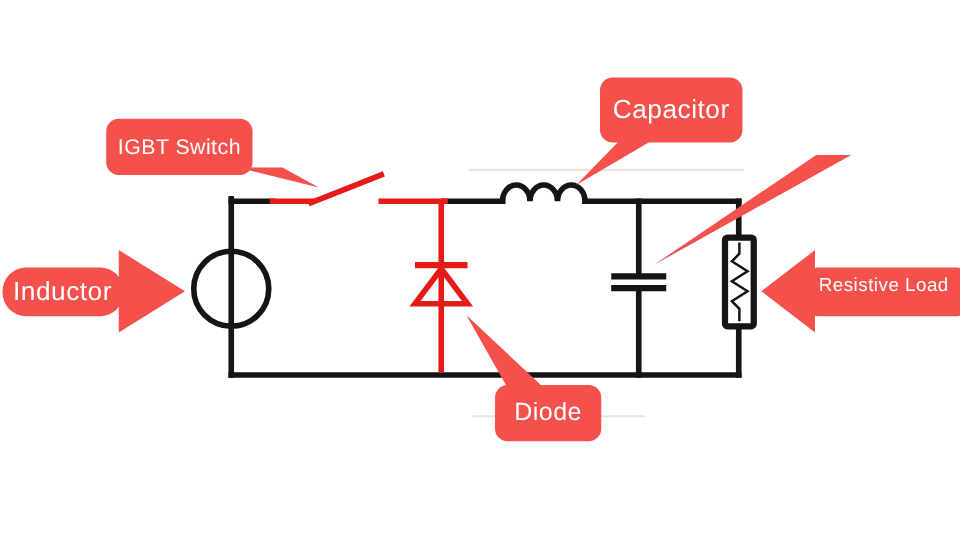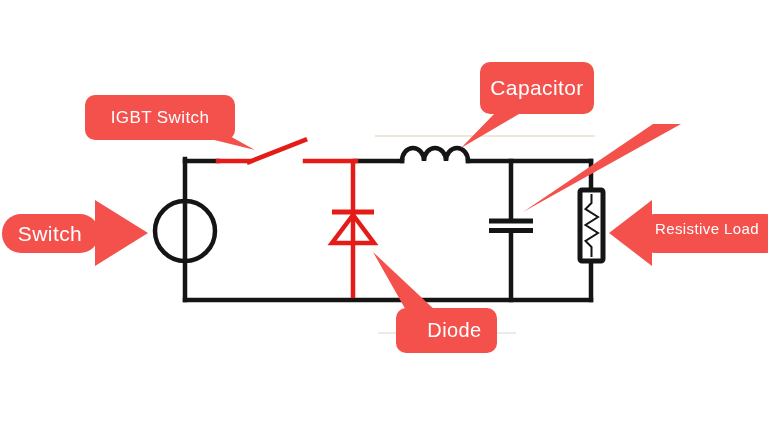"IGBT Switch" .lbl-igbt { width: 150px -> 117px }
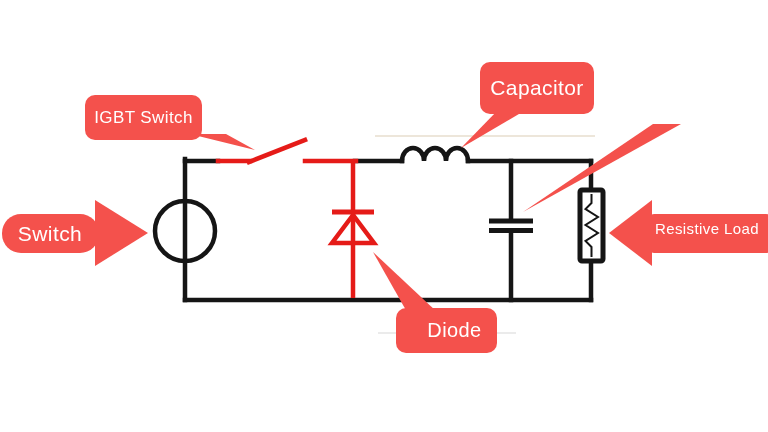"Switch" div.arrow-text { text: Switch -> Inductor }
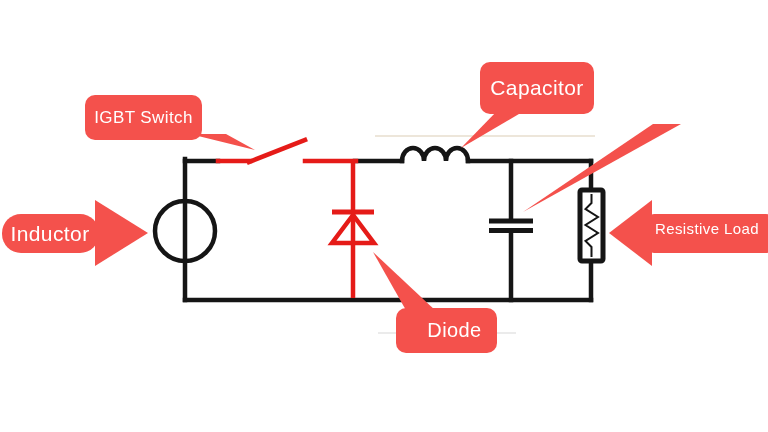"Diode" .lbl-diode { padding-left: 16px -> none }
